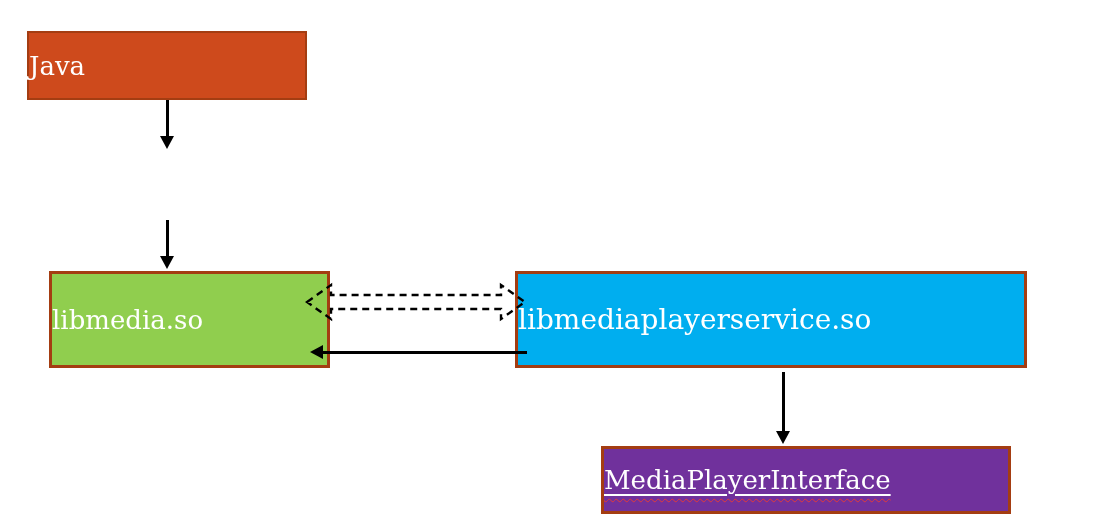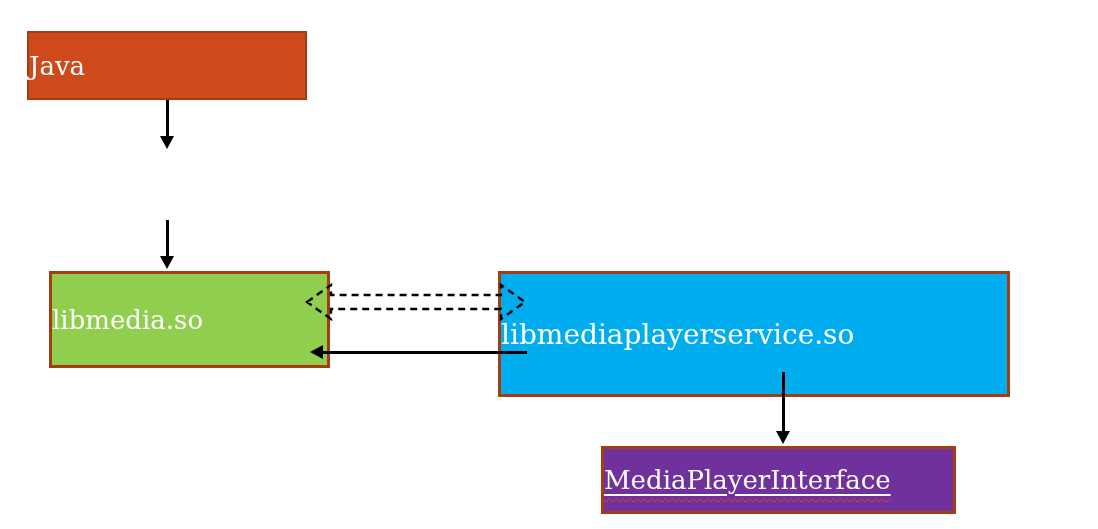"libmediaplayerservice.so" .node-service { height: 126px -> 97px; left: 498px -> 515px }
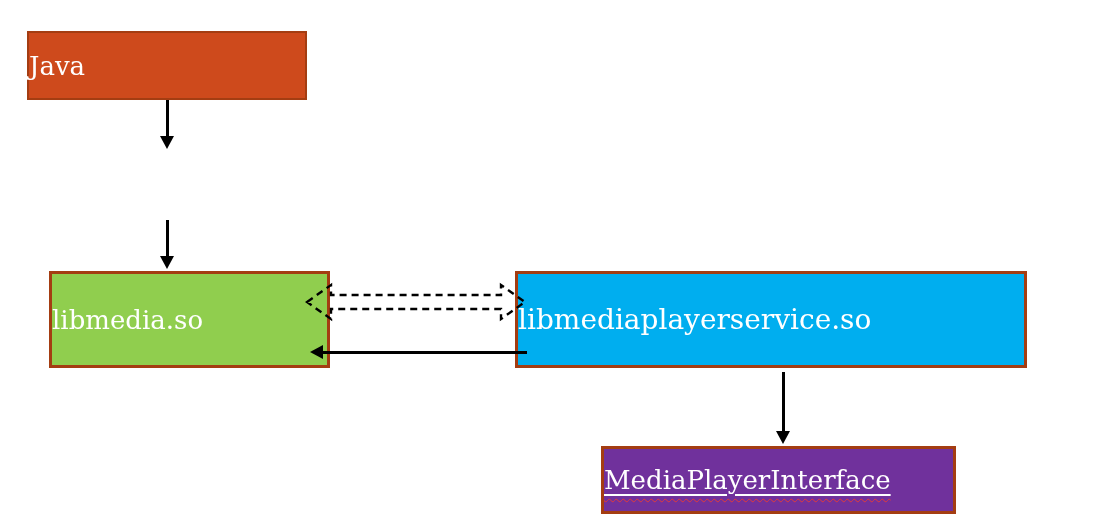"MediaPlayerInterface" .node-mpi { width: 355px -> 410px }
